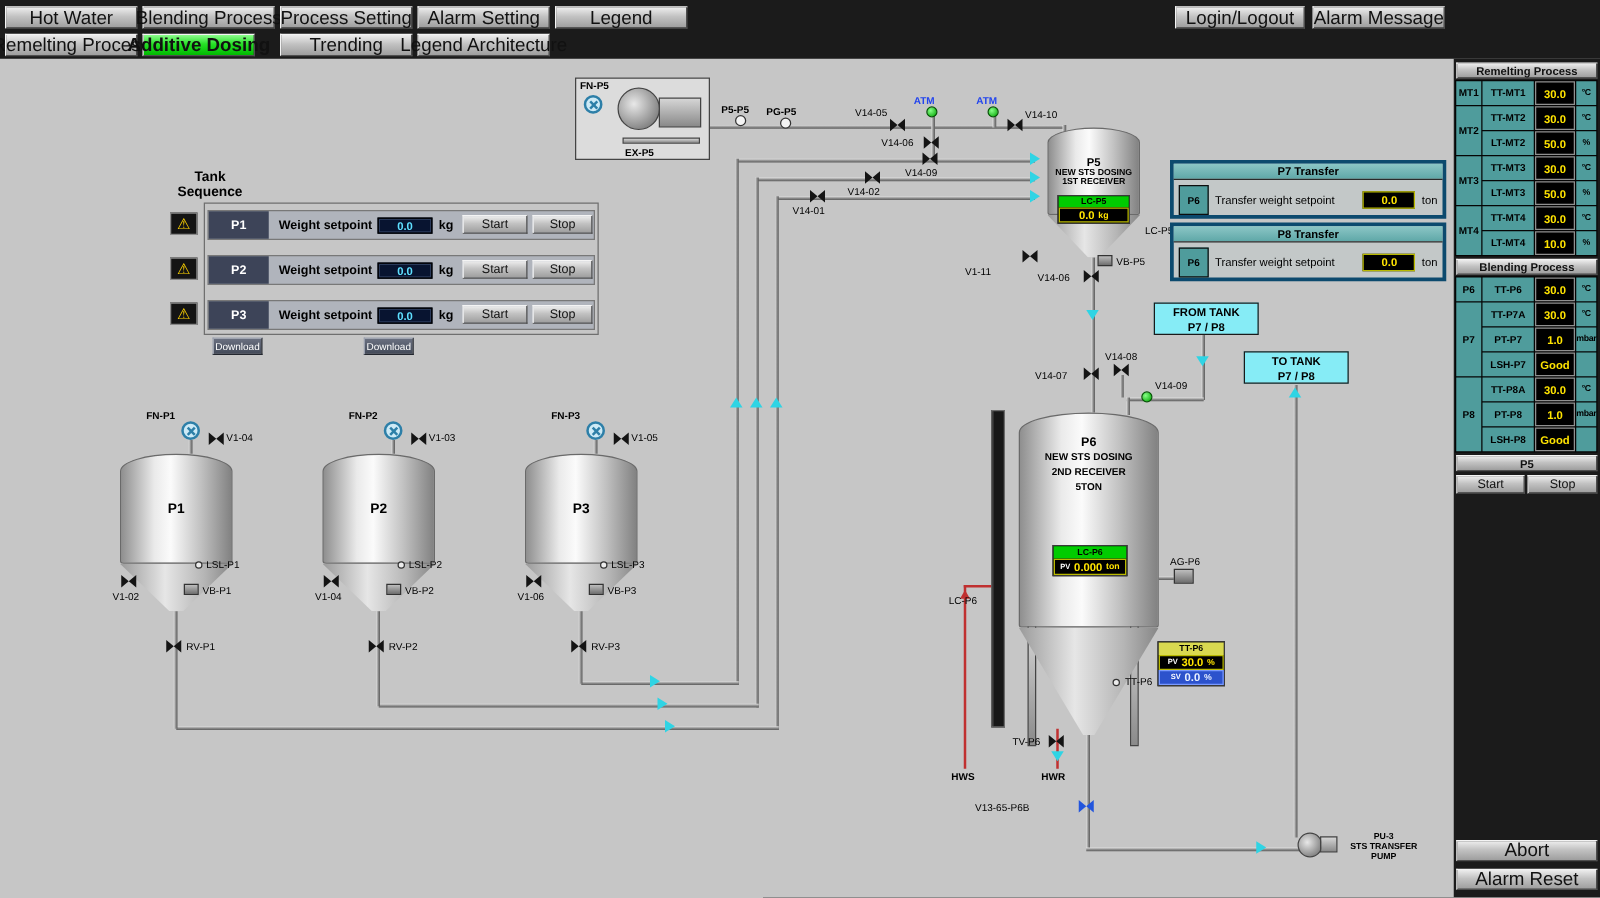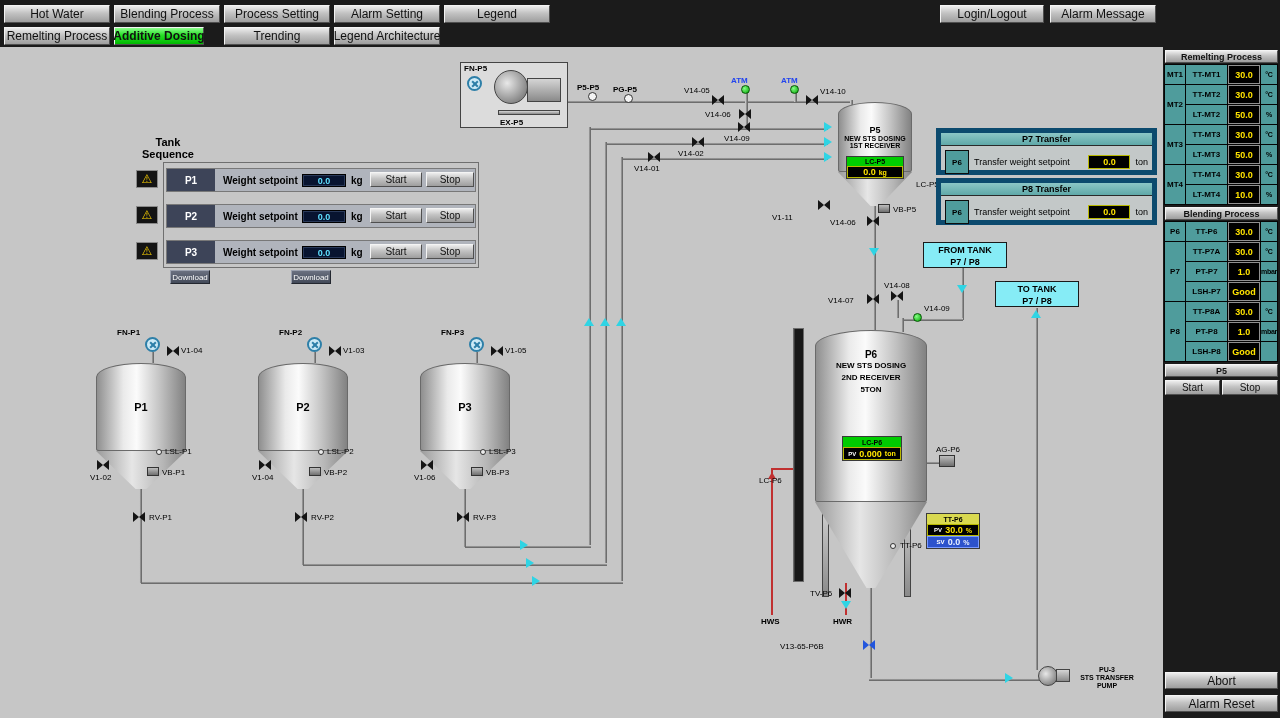"Hot Water" .btn { font-size: 12px -> 15px }
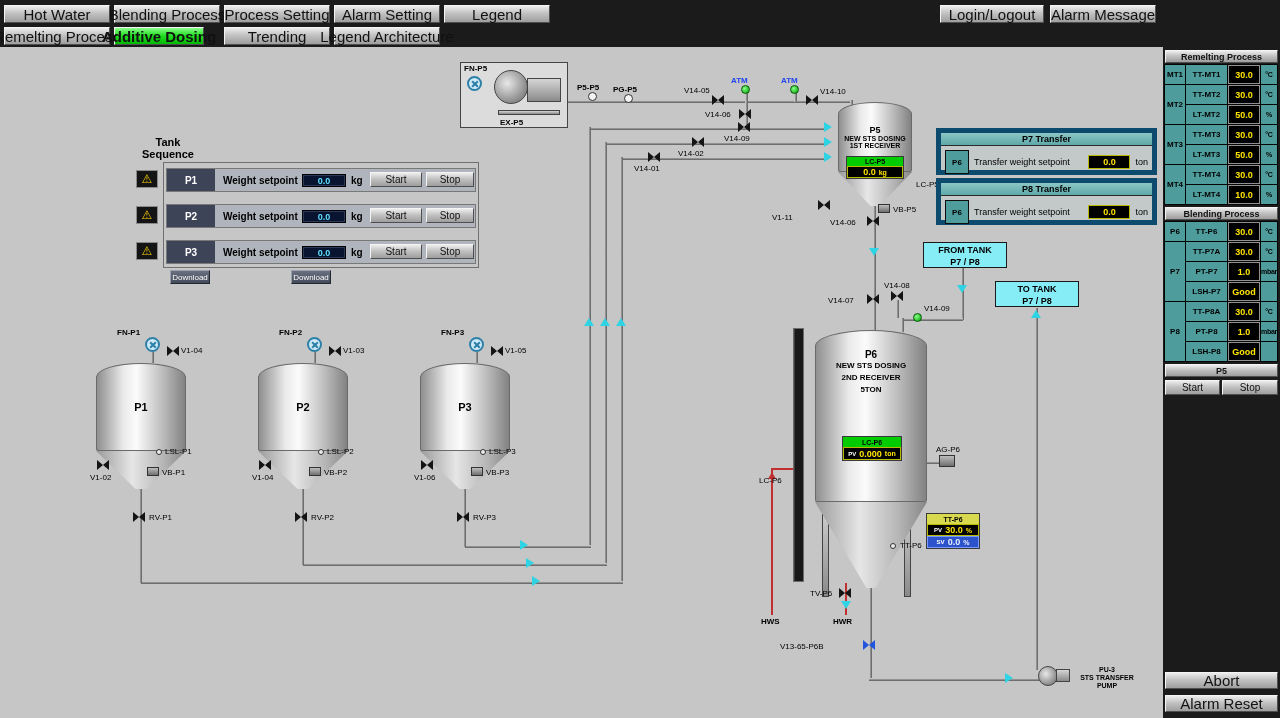"P7 Transfer" .panel { border: 5px solid #0c4a6e -> 3px solid #0c4a6e }
